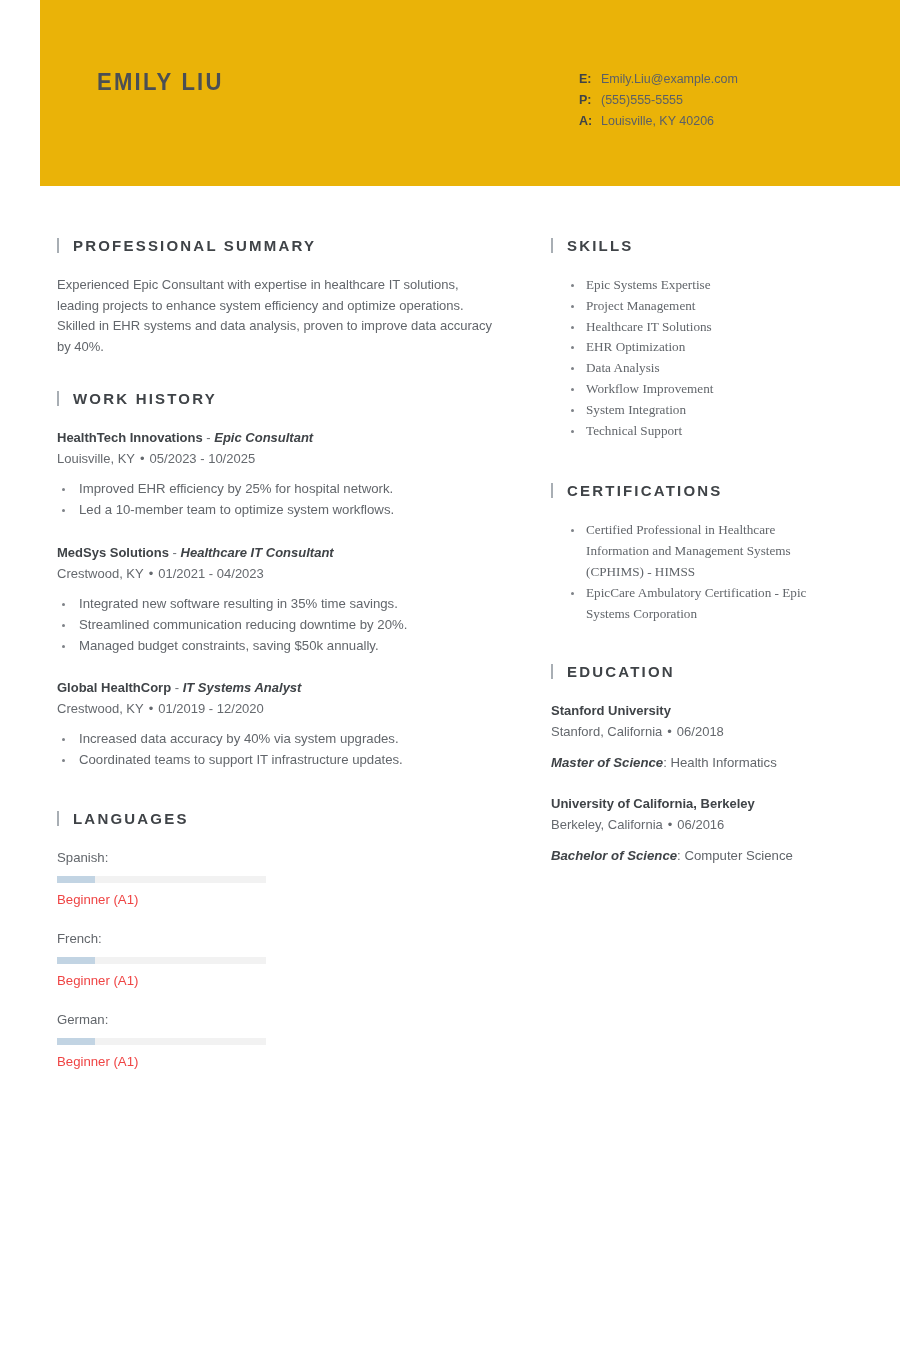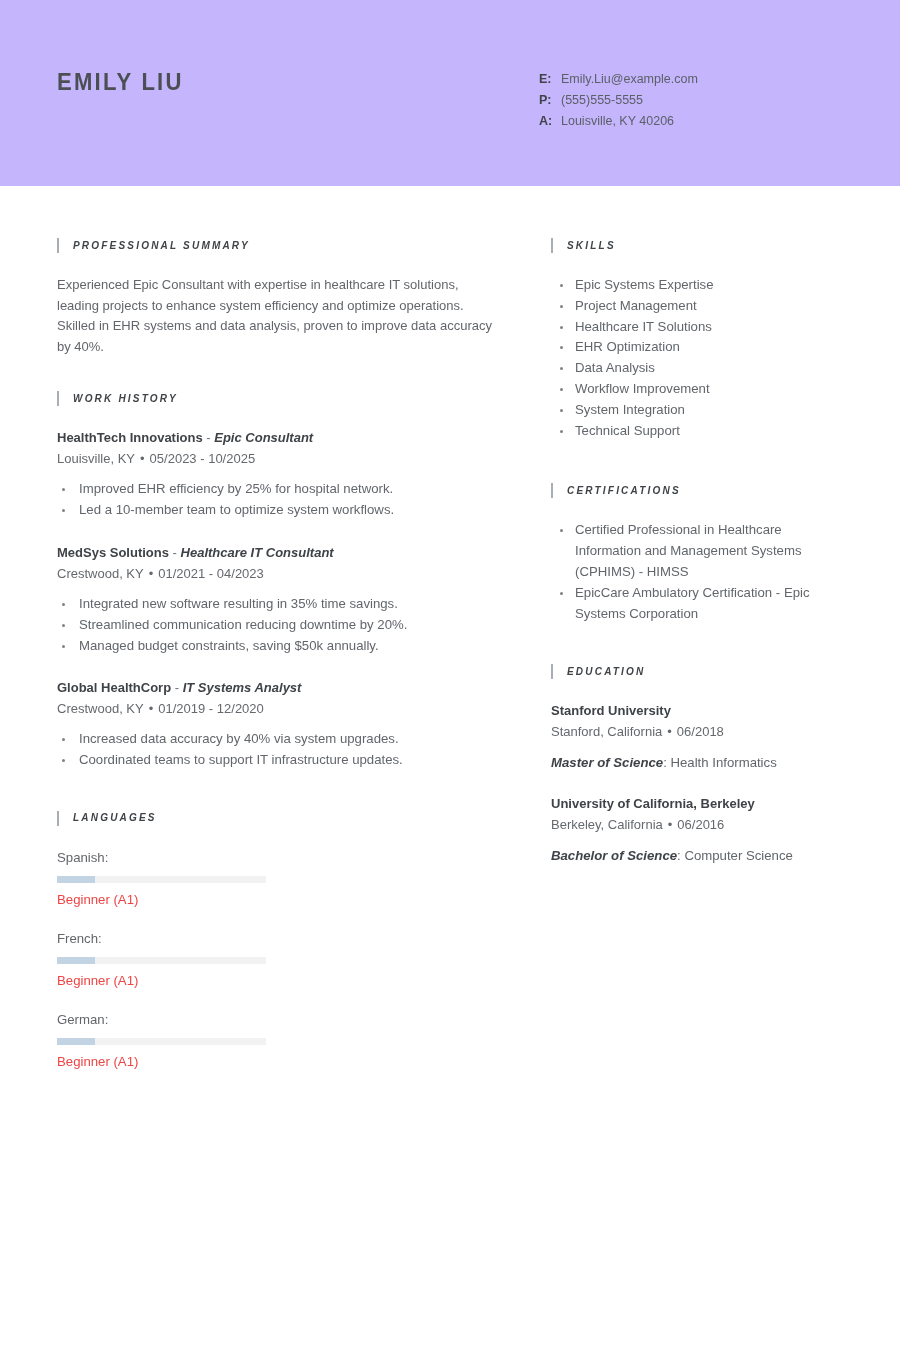"EMILY LIU" .header { background: #c4b5fd -> #eab308; margin-left: none -> 40px }
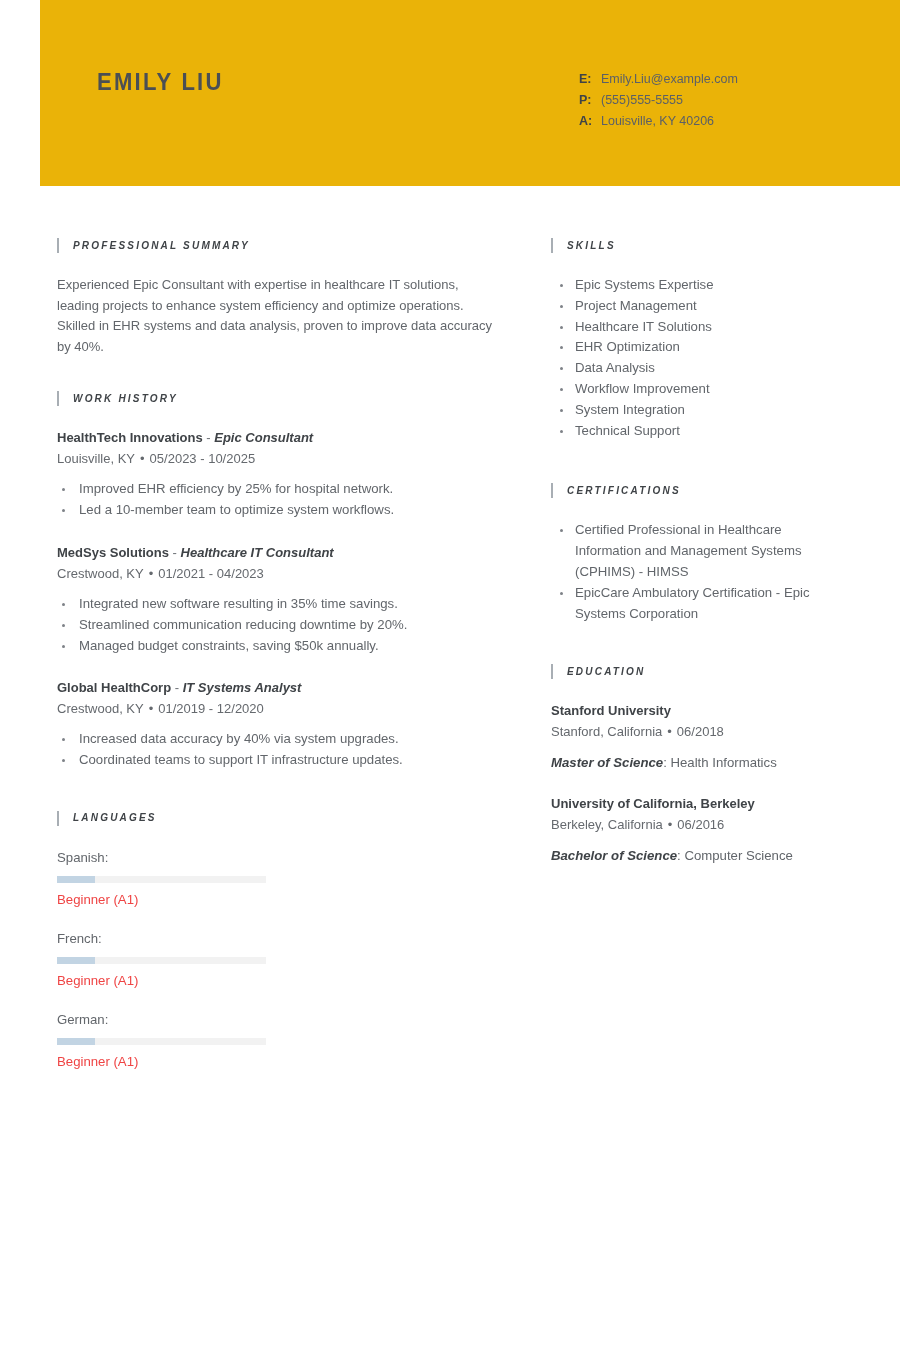"PROFESSIONAL SUMMARY" .sec-title { font-size: 10px -> 15px; font-style: italic -> none }
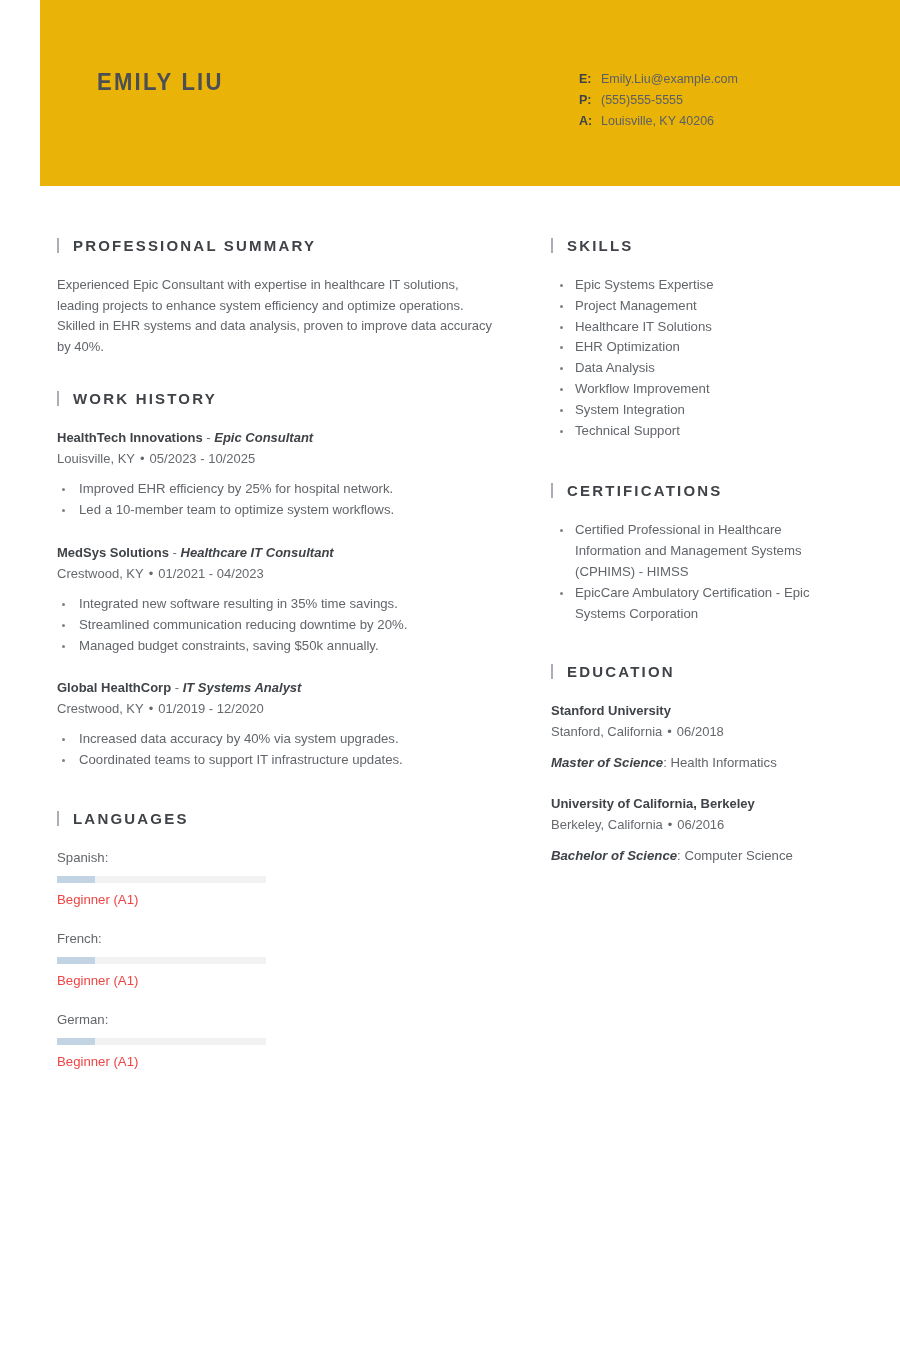"Epic Systems Expertise" ul.plainlist { font-family: none -> Liberation Serif, serif; margin: 5px -> 16px }
